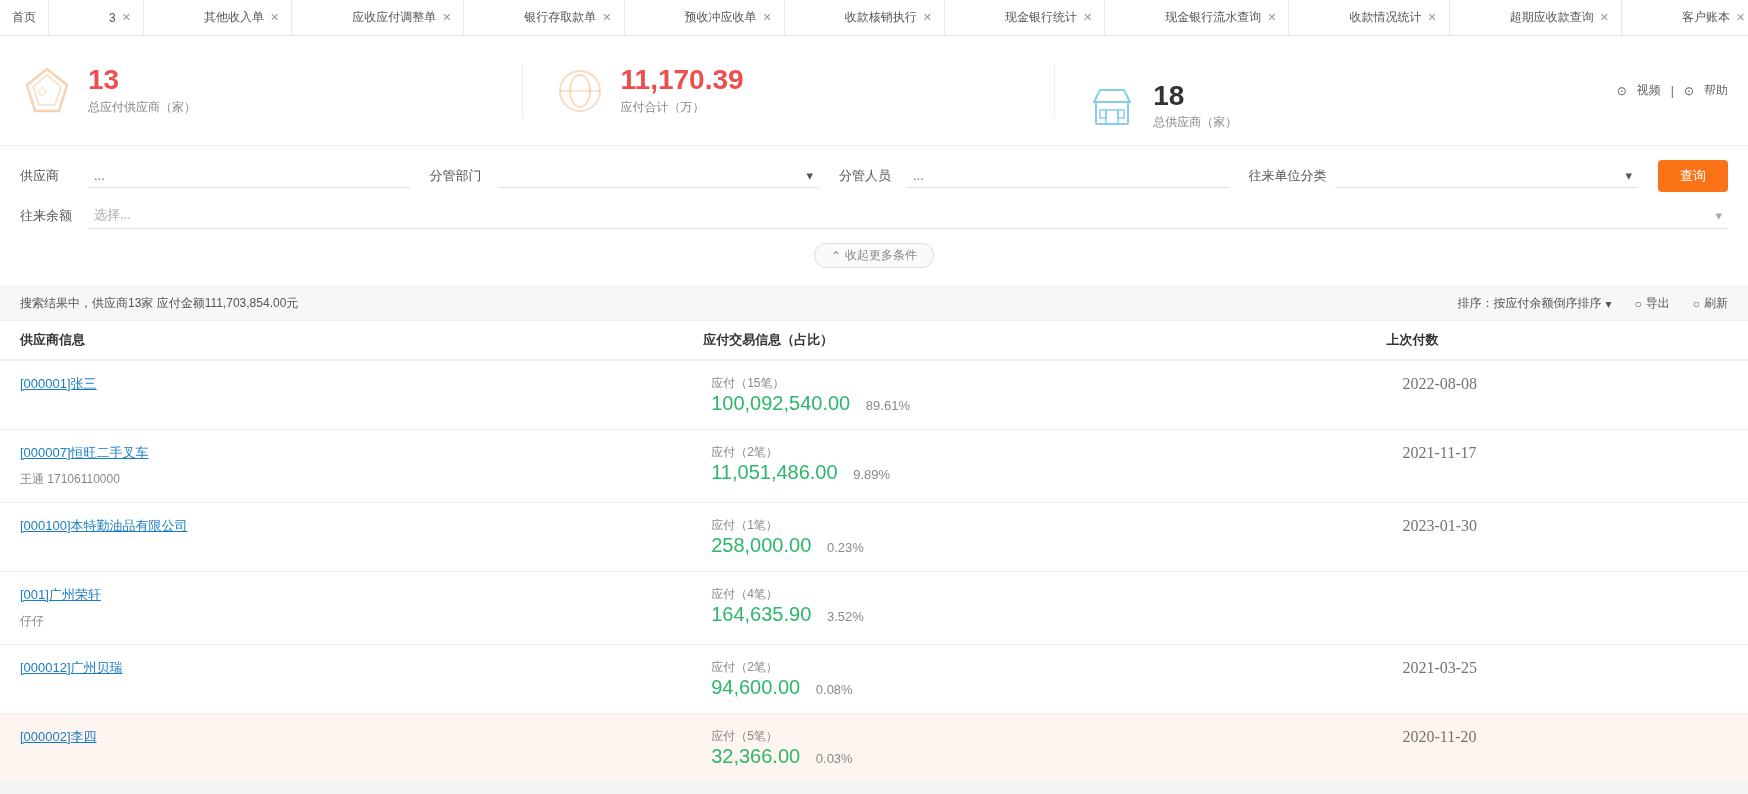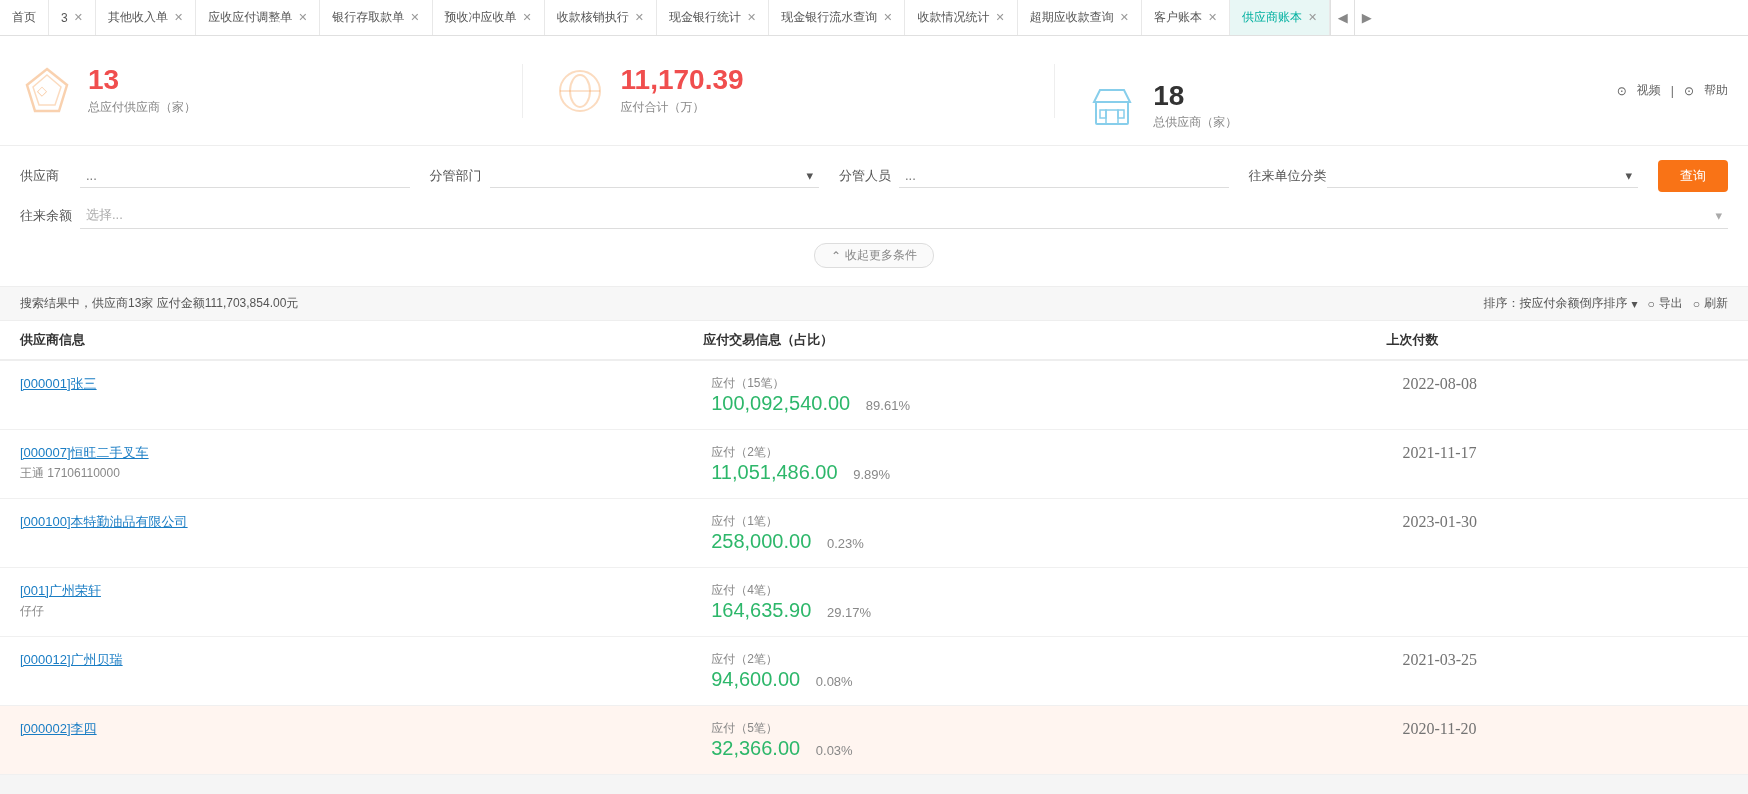"首页" .top-nav { gap: none -> 48px }
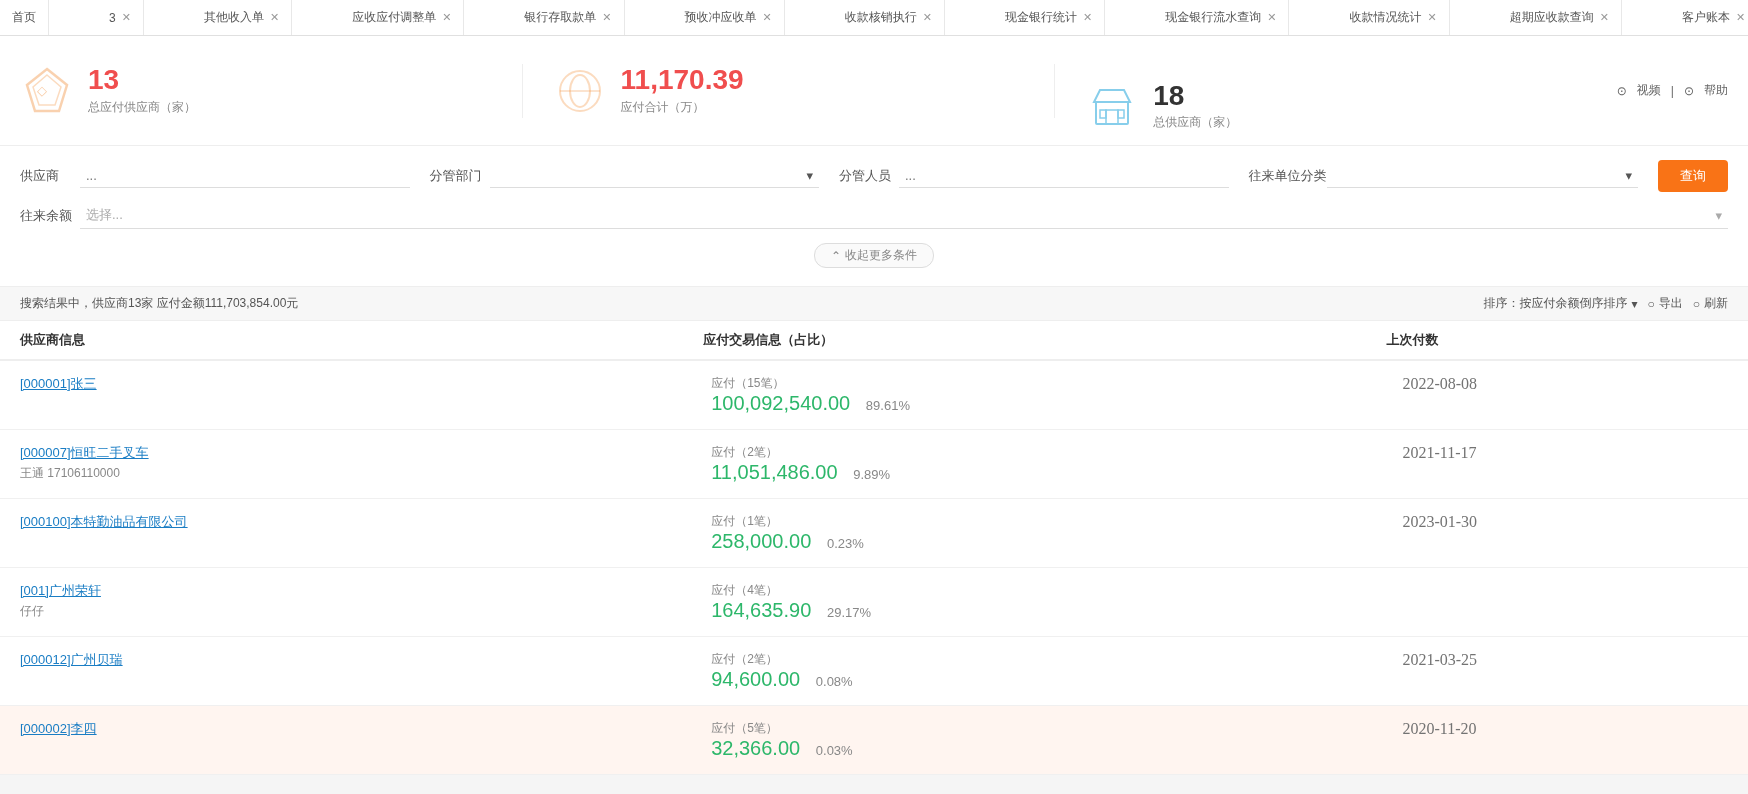"供应商" .filter-item { gap: none -> 8px }
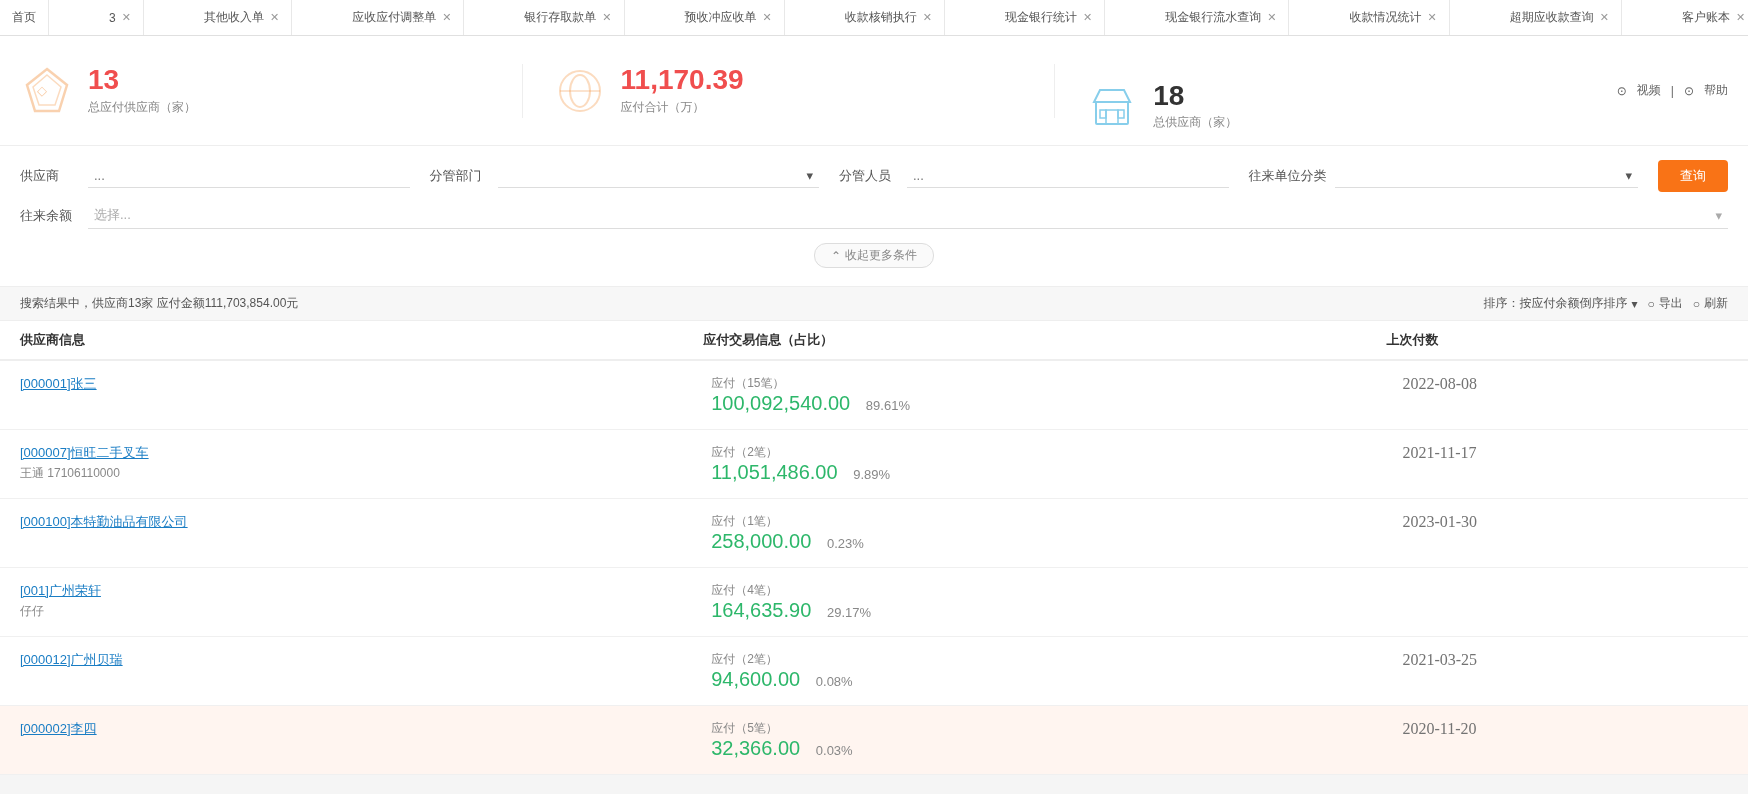"排序：按应付余额倒序排序" .result-bar-right { gap: 10px -> 23px }
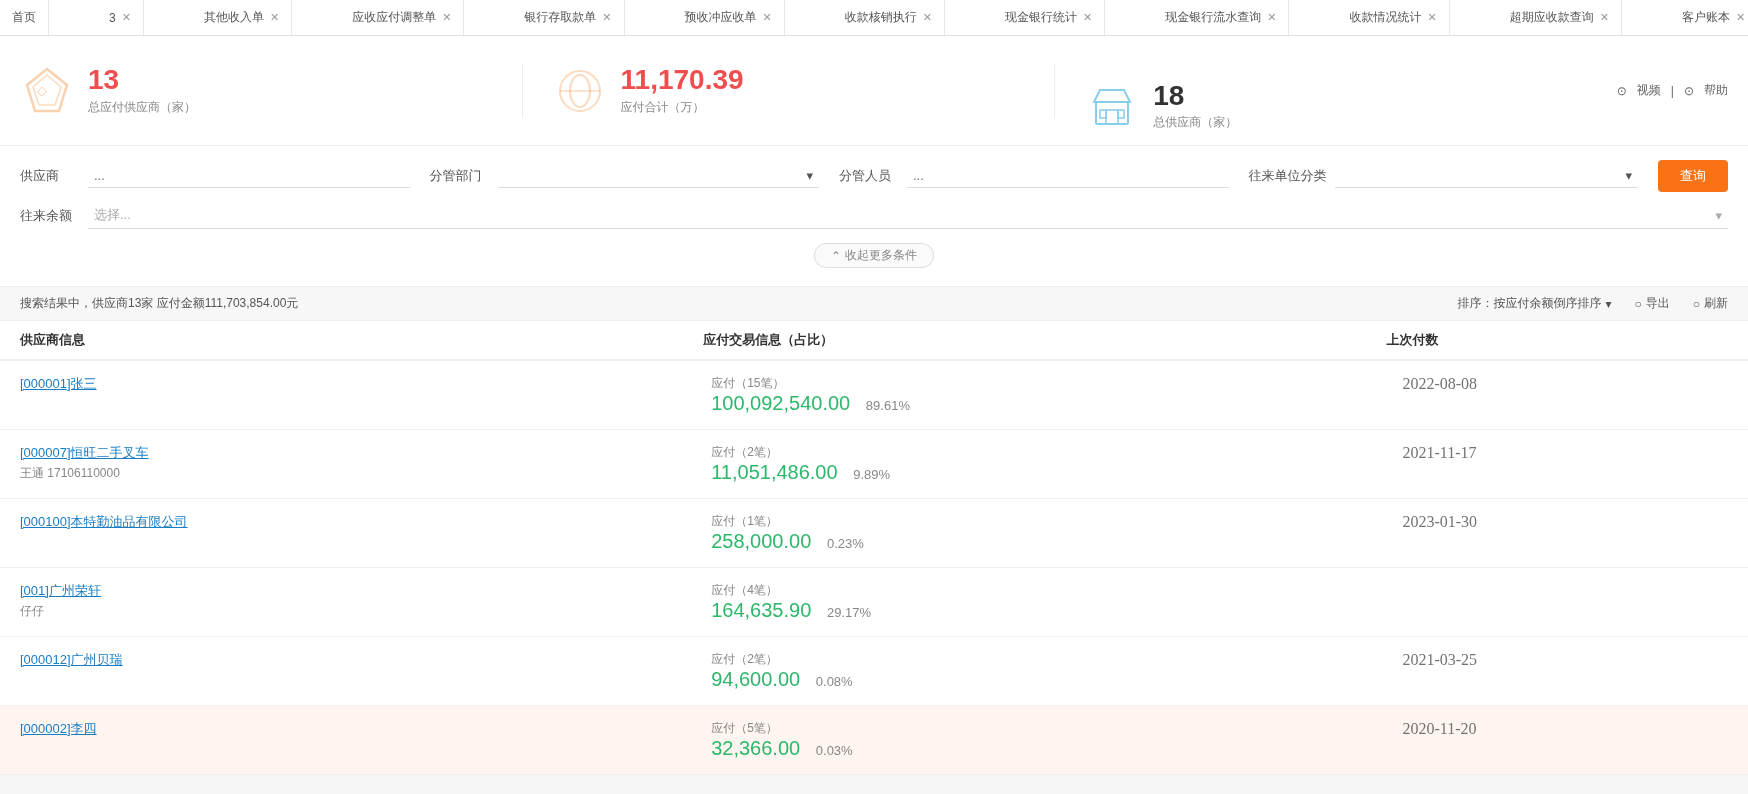"王通 17106110000" .supplier-sub { margin-top: 3px -> 9px }
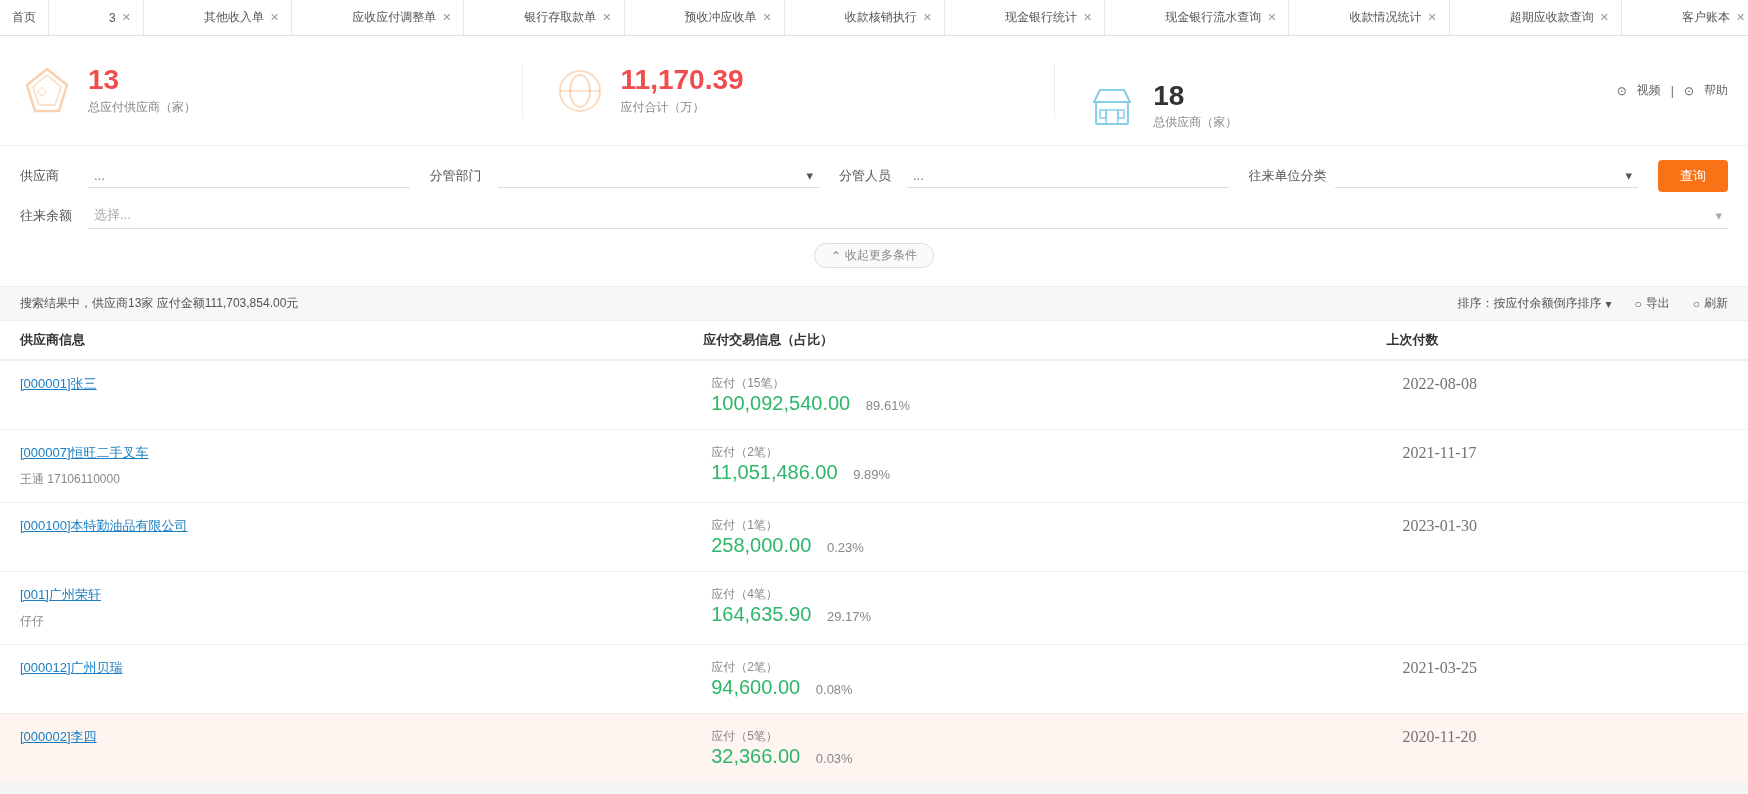"29.17%" span.transaction-pct { text: 29.17% -> 3.52% }
